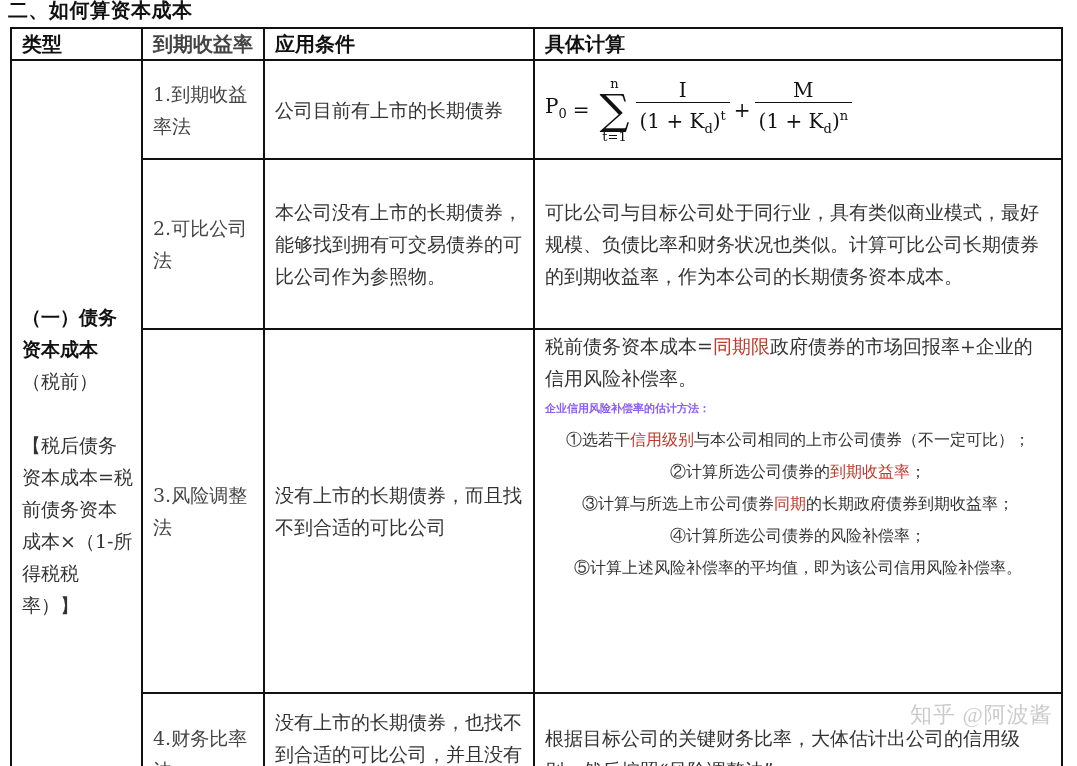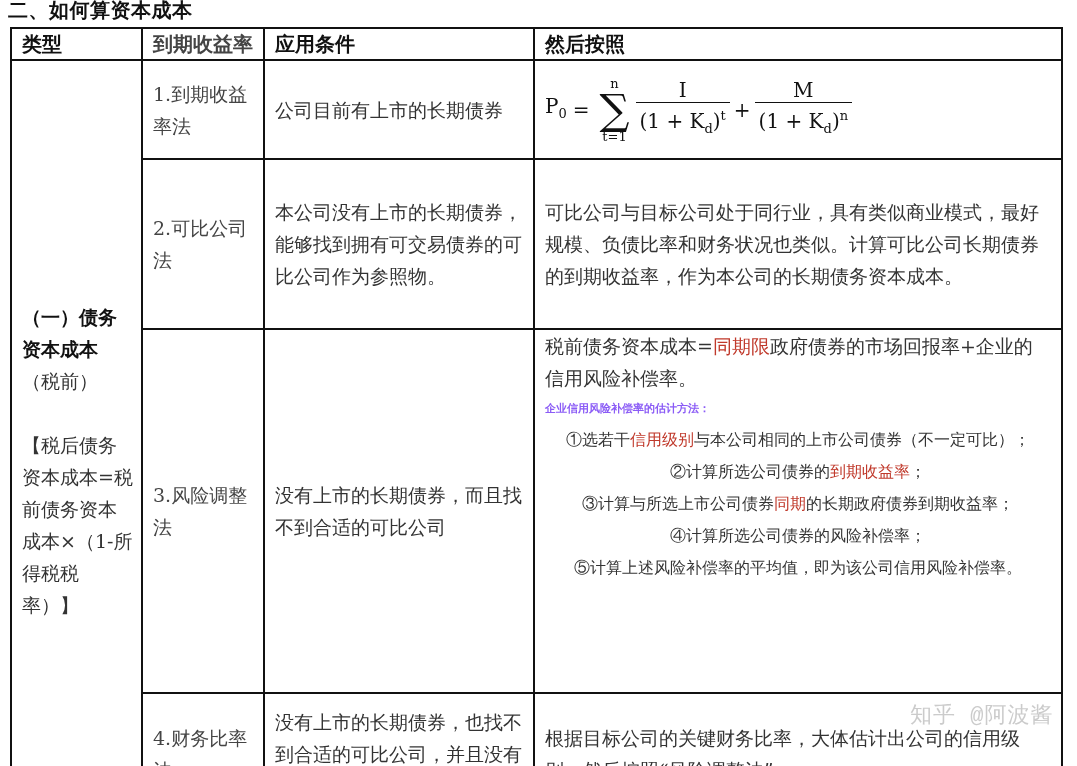"然后按照" th.c-calc { text: 然后按照 -> 具体计算 }
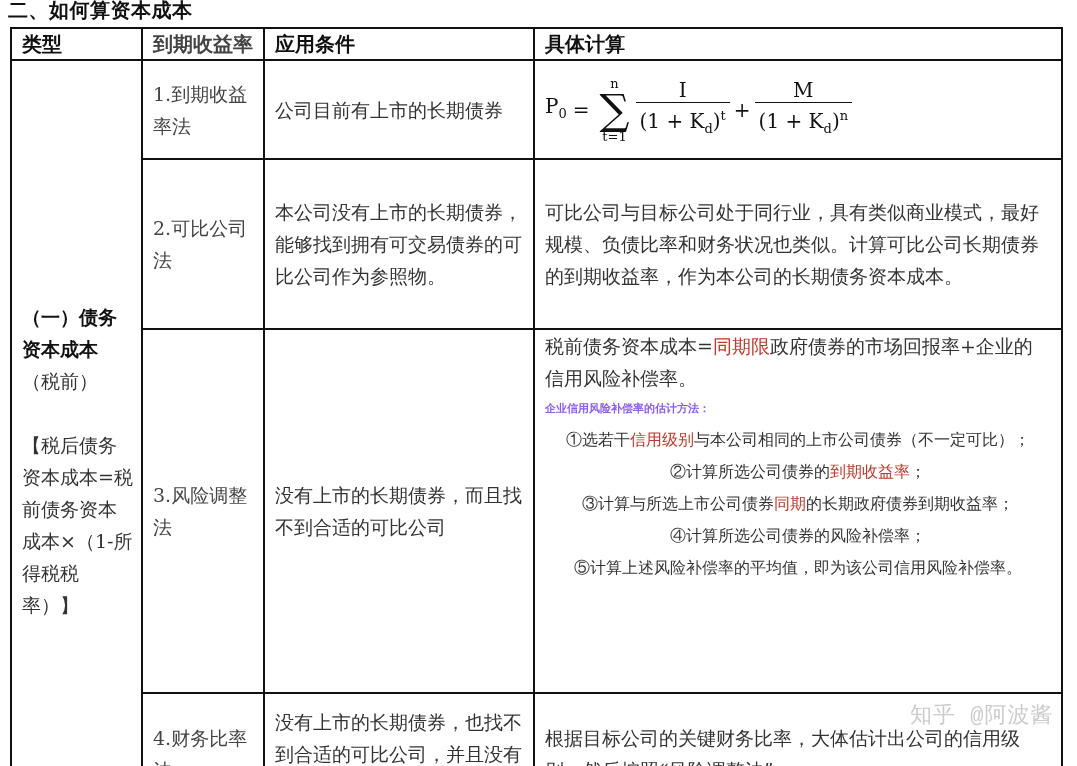"知乎 @阿波酱" .watermark { font-family: Liberation Mono, monospace -> Liberation Serif, serif }
